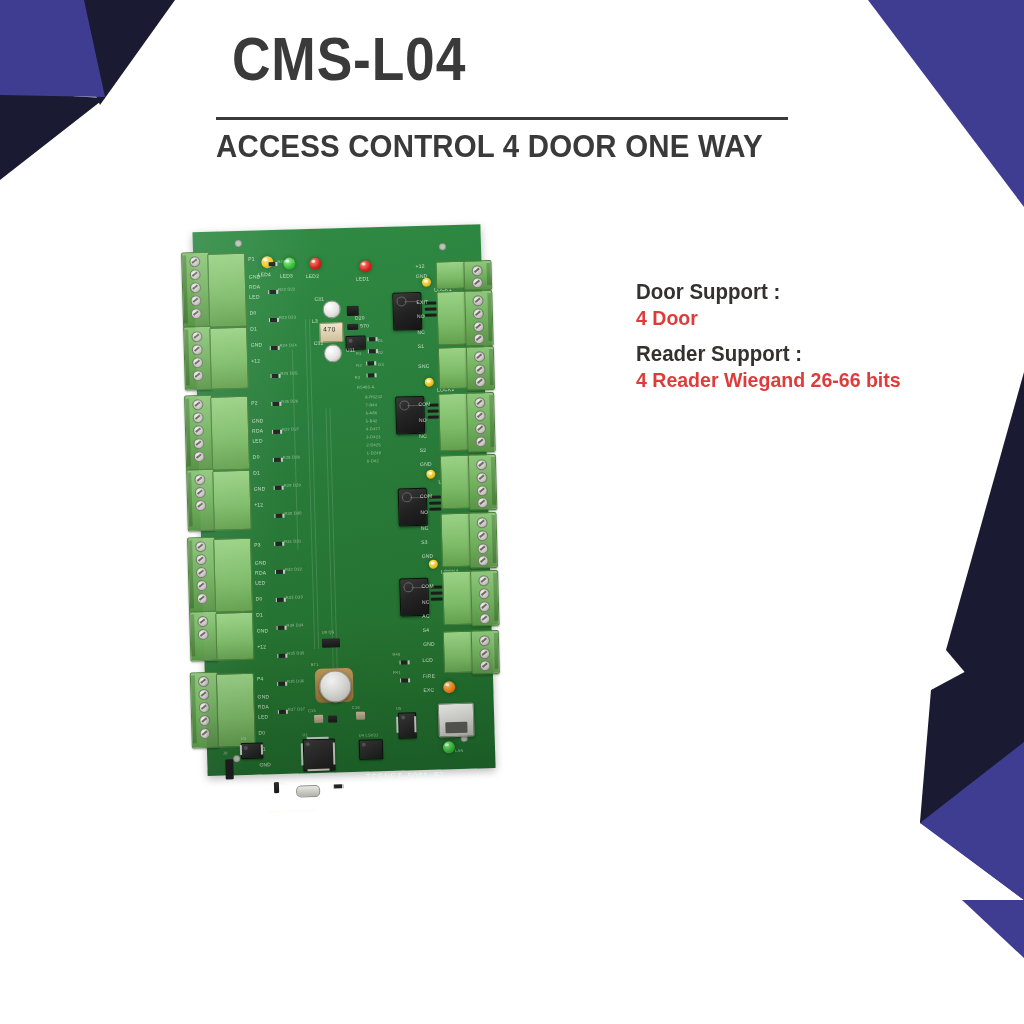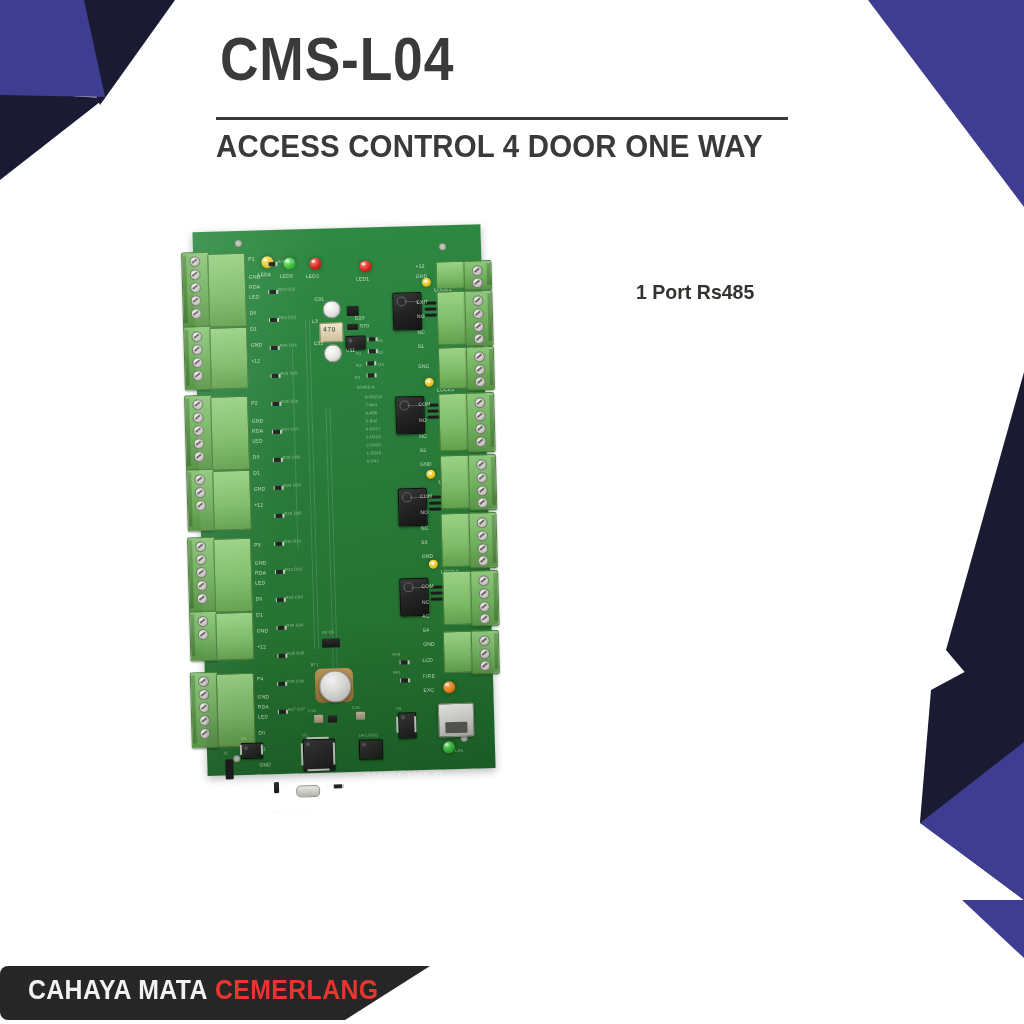"CMS-L04" .header { left: 220px -> 232px }
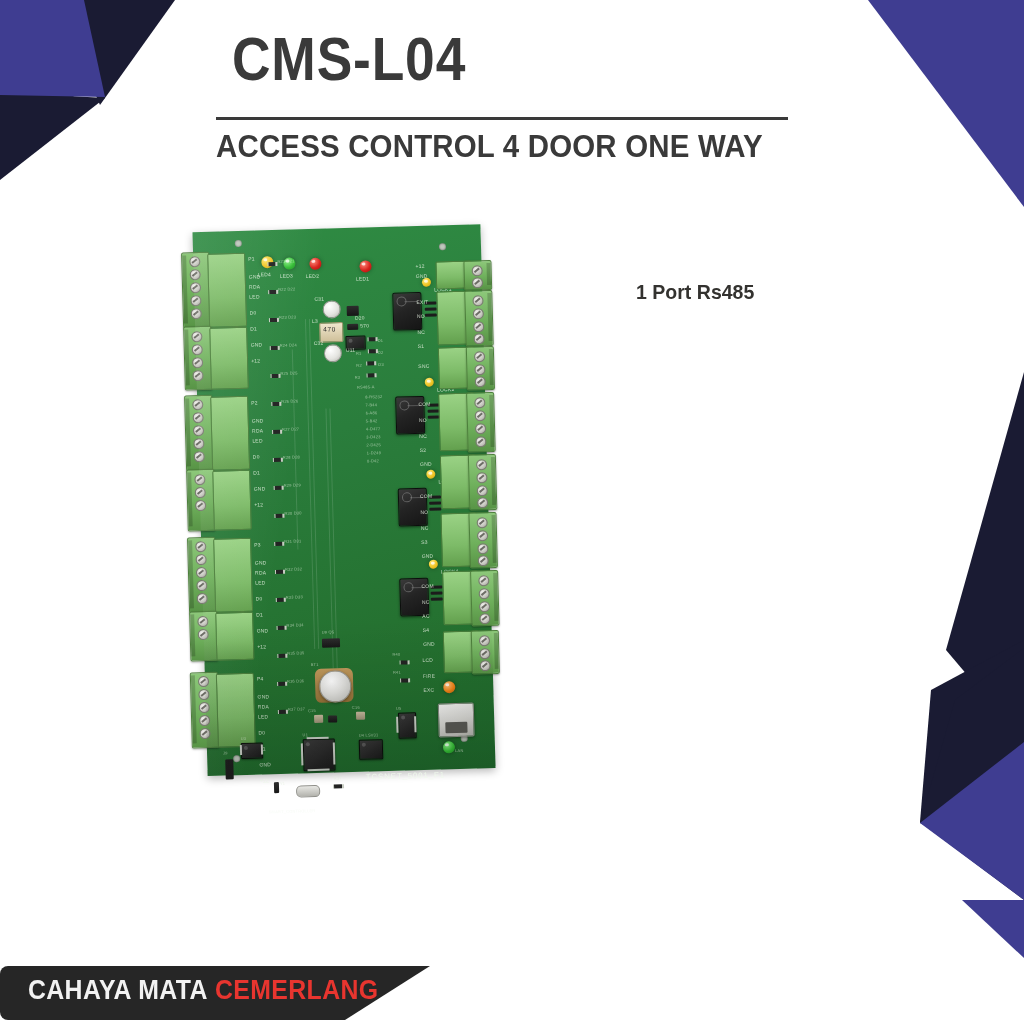"Door Support :" div.spec-block { html: none -> <div> <div>Door Support :</div> <div>4 Door</div> </div> }
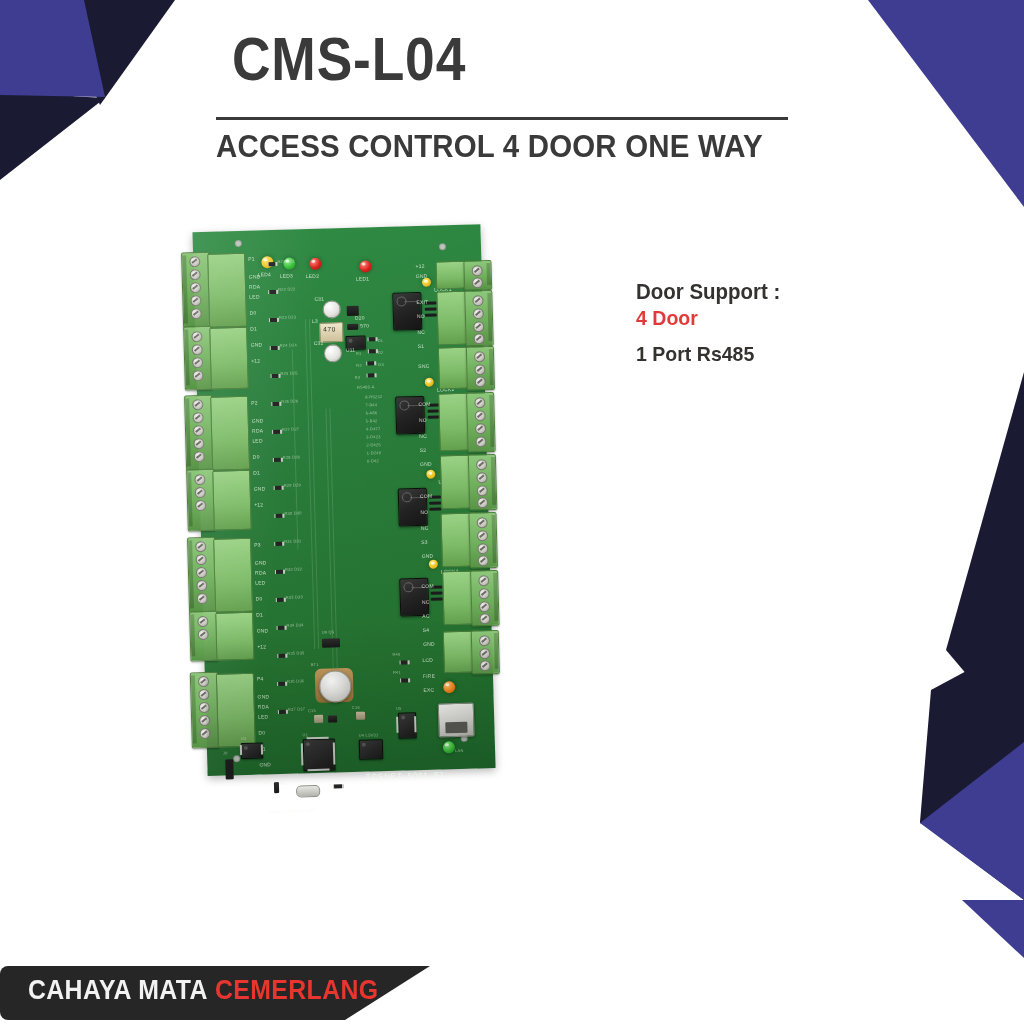"Reader Support :" div.spec-block { html: none -> <div> <div>Reader Support :</div> <div>4 Reader Wiegand 26-66 bits</div> </div> }
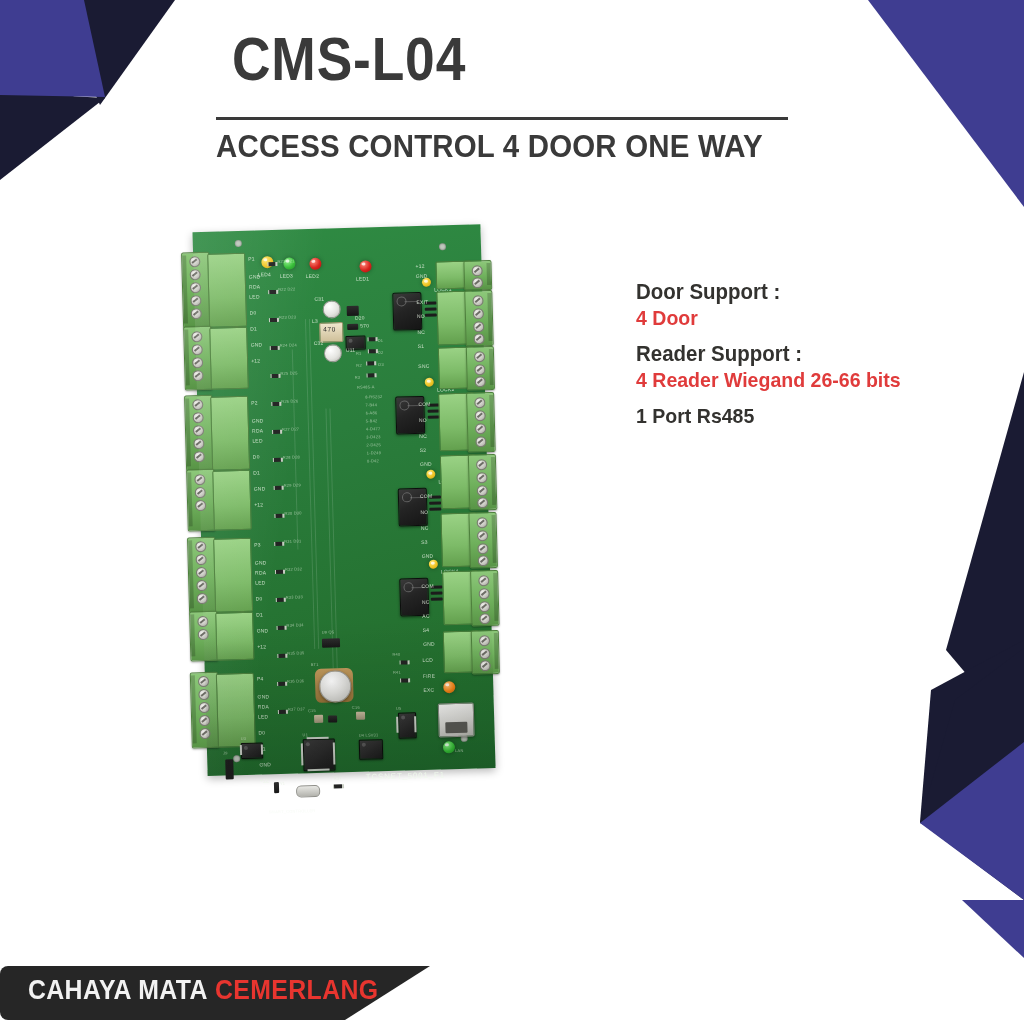"1 Port Rs485" div.spec-block { html: <div> <div>1 Port Rs485</div> </div> -> none }
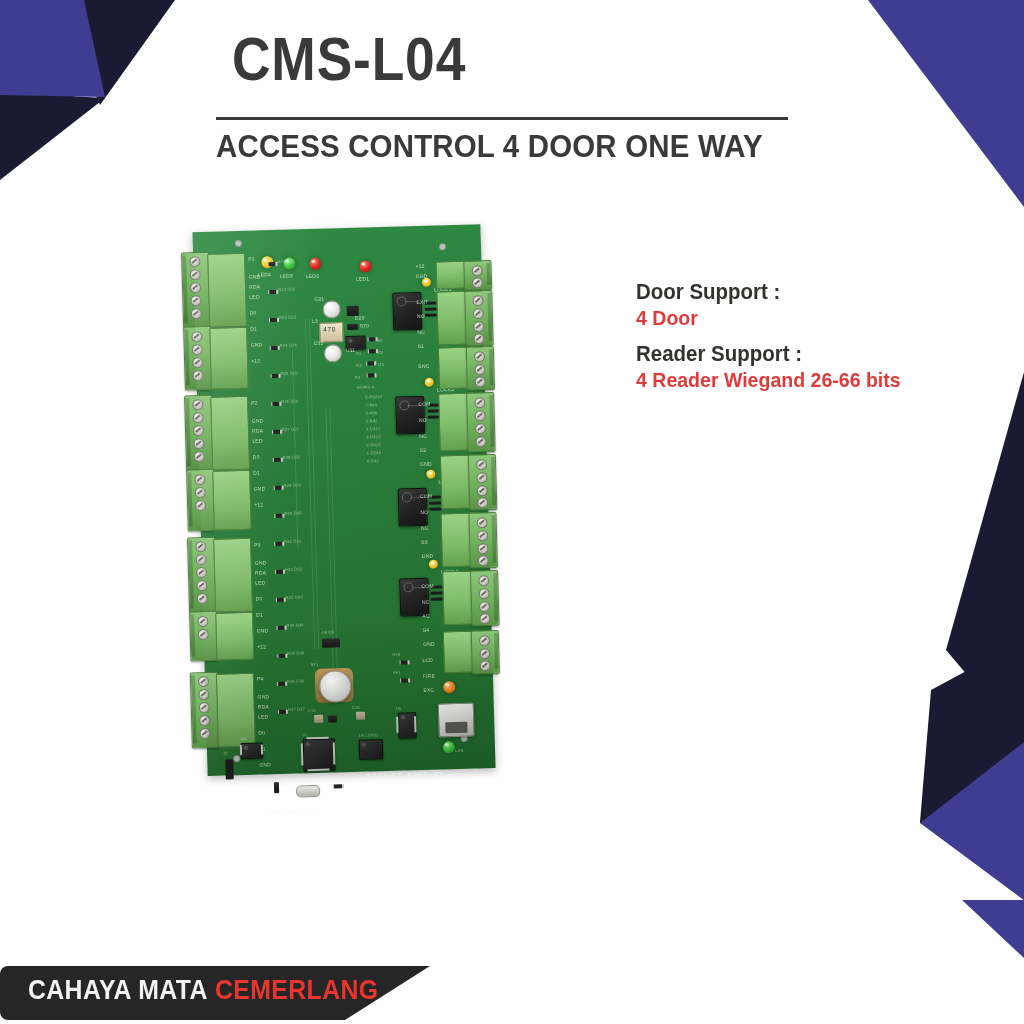"CAHAYA MATA CEMERLANG" div.footer { html: <div> <svg> <path></path> </svg> <div> <span>CAHAYA MATA</span><span>&nbsp;</span><span>CEMERLANG</span> </div> </div> -> none }
